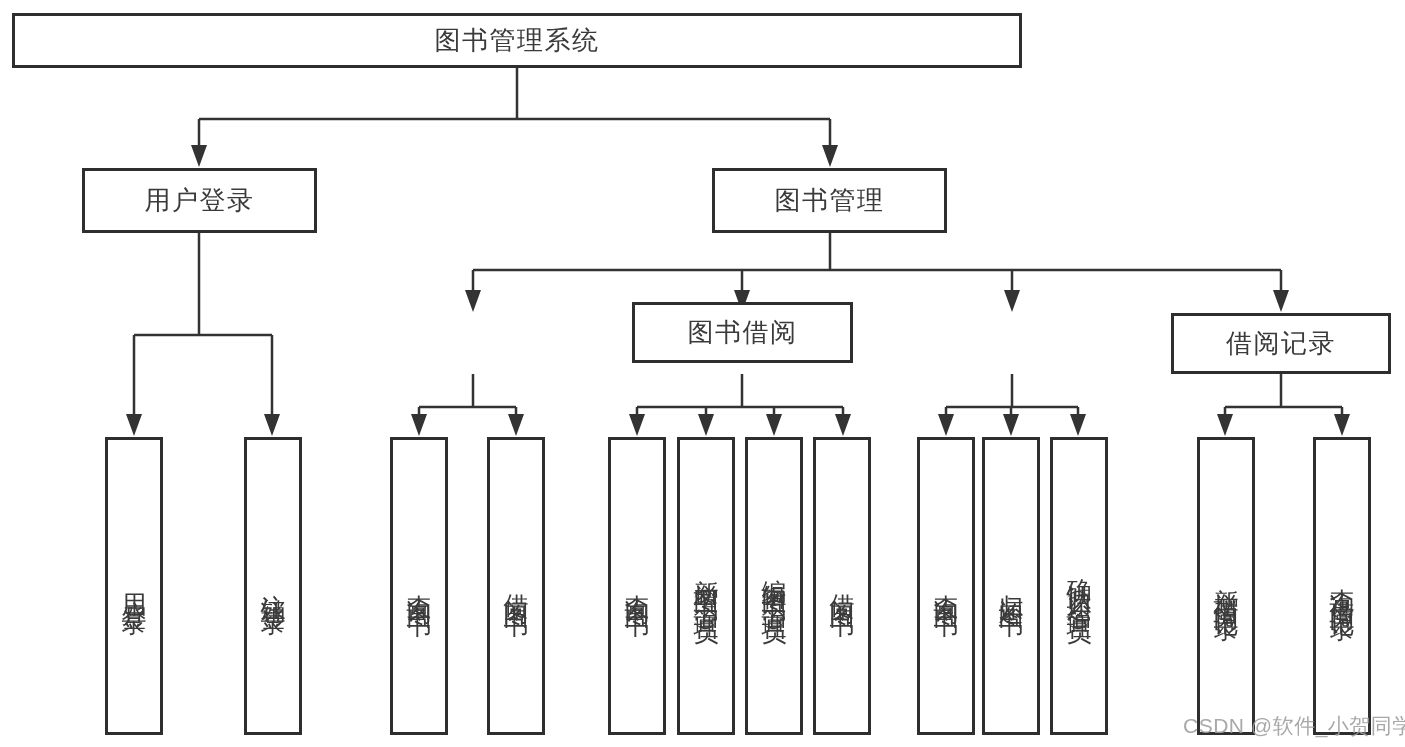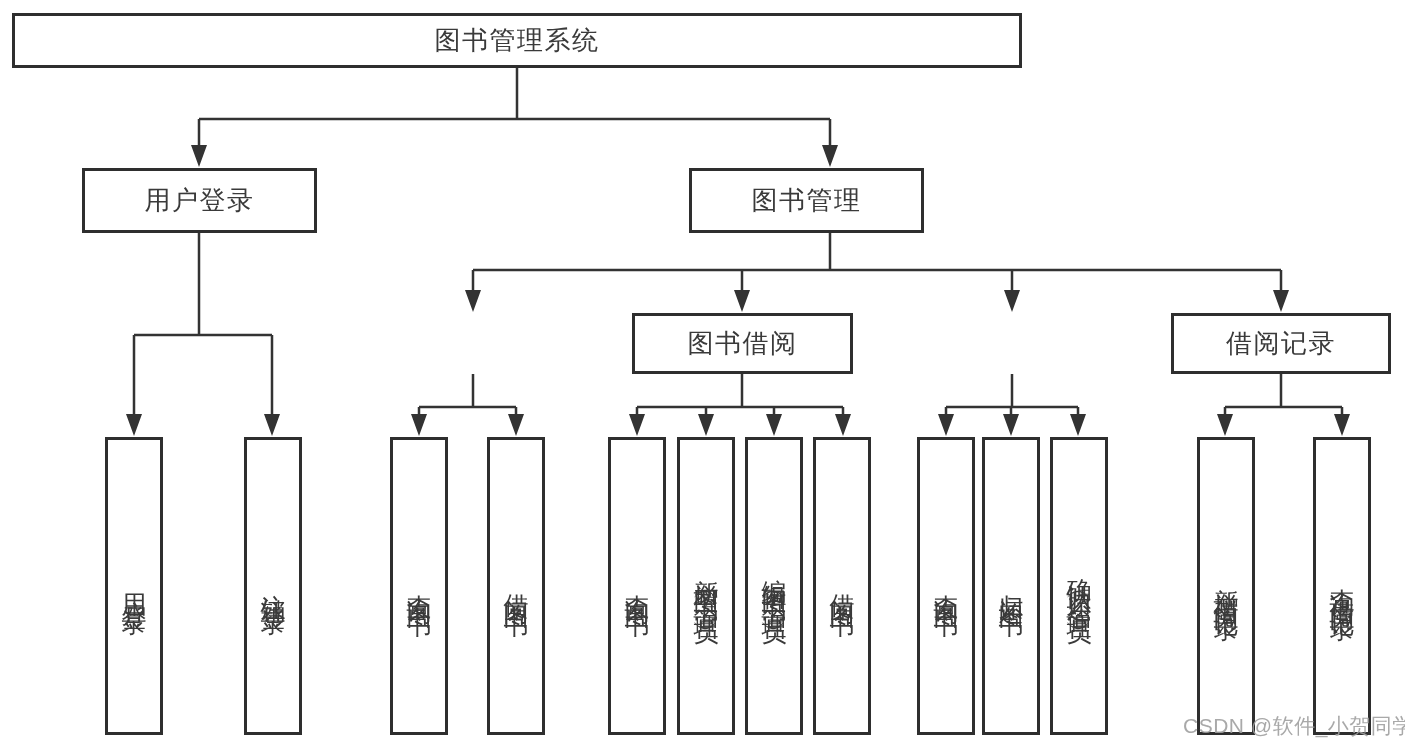"图书管理" div.node { left: 689px -> 712px }
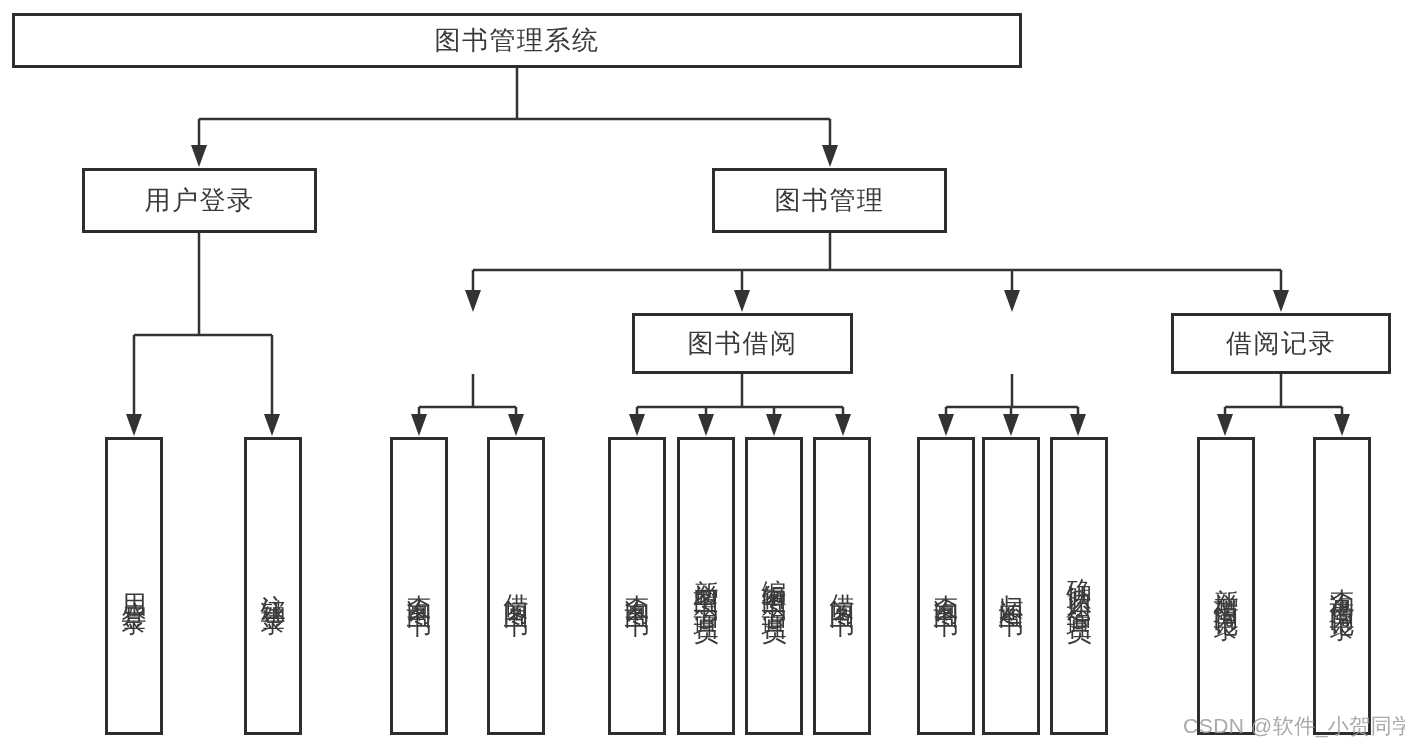"图书借阅" div.node { top: 313px -> 302px }
